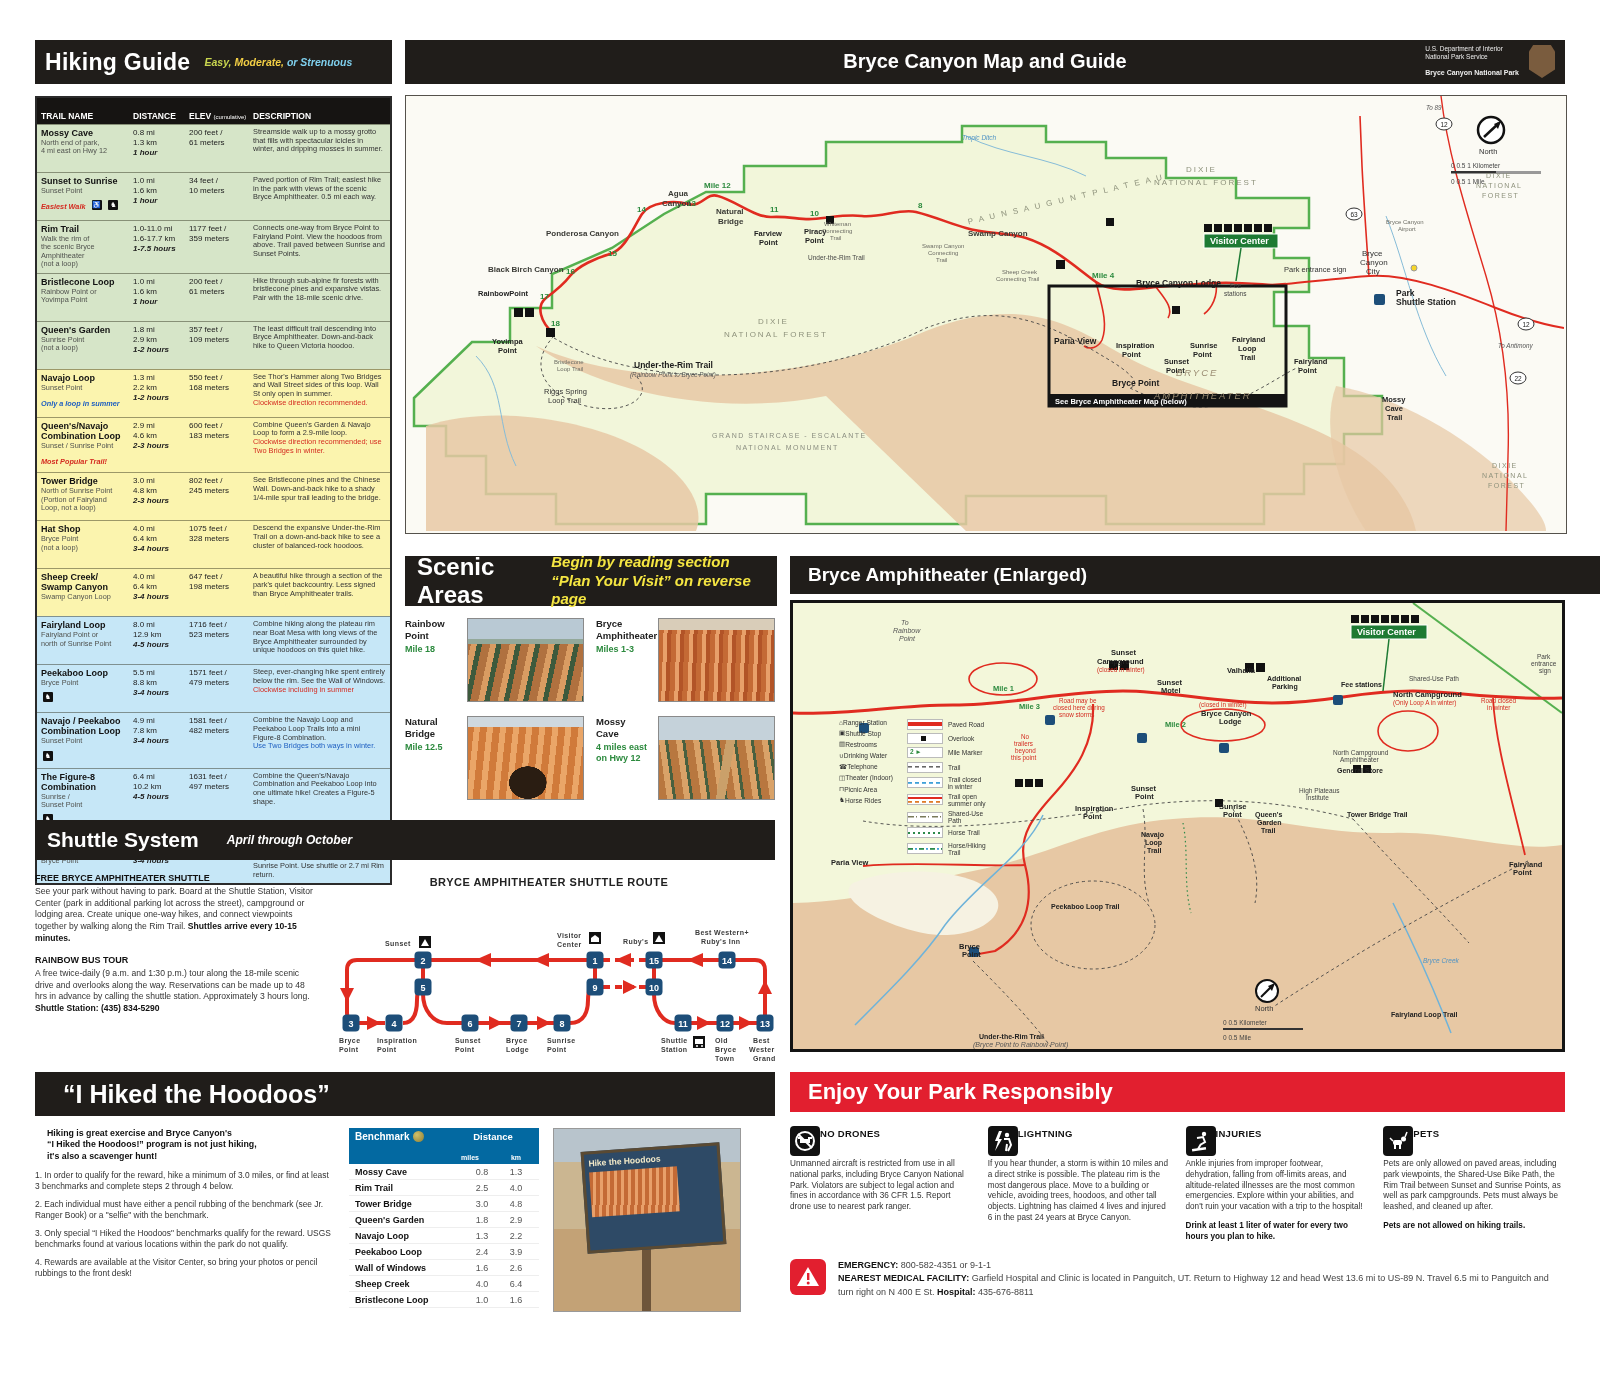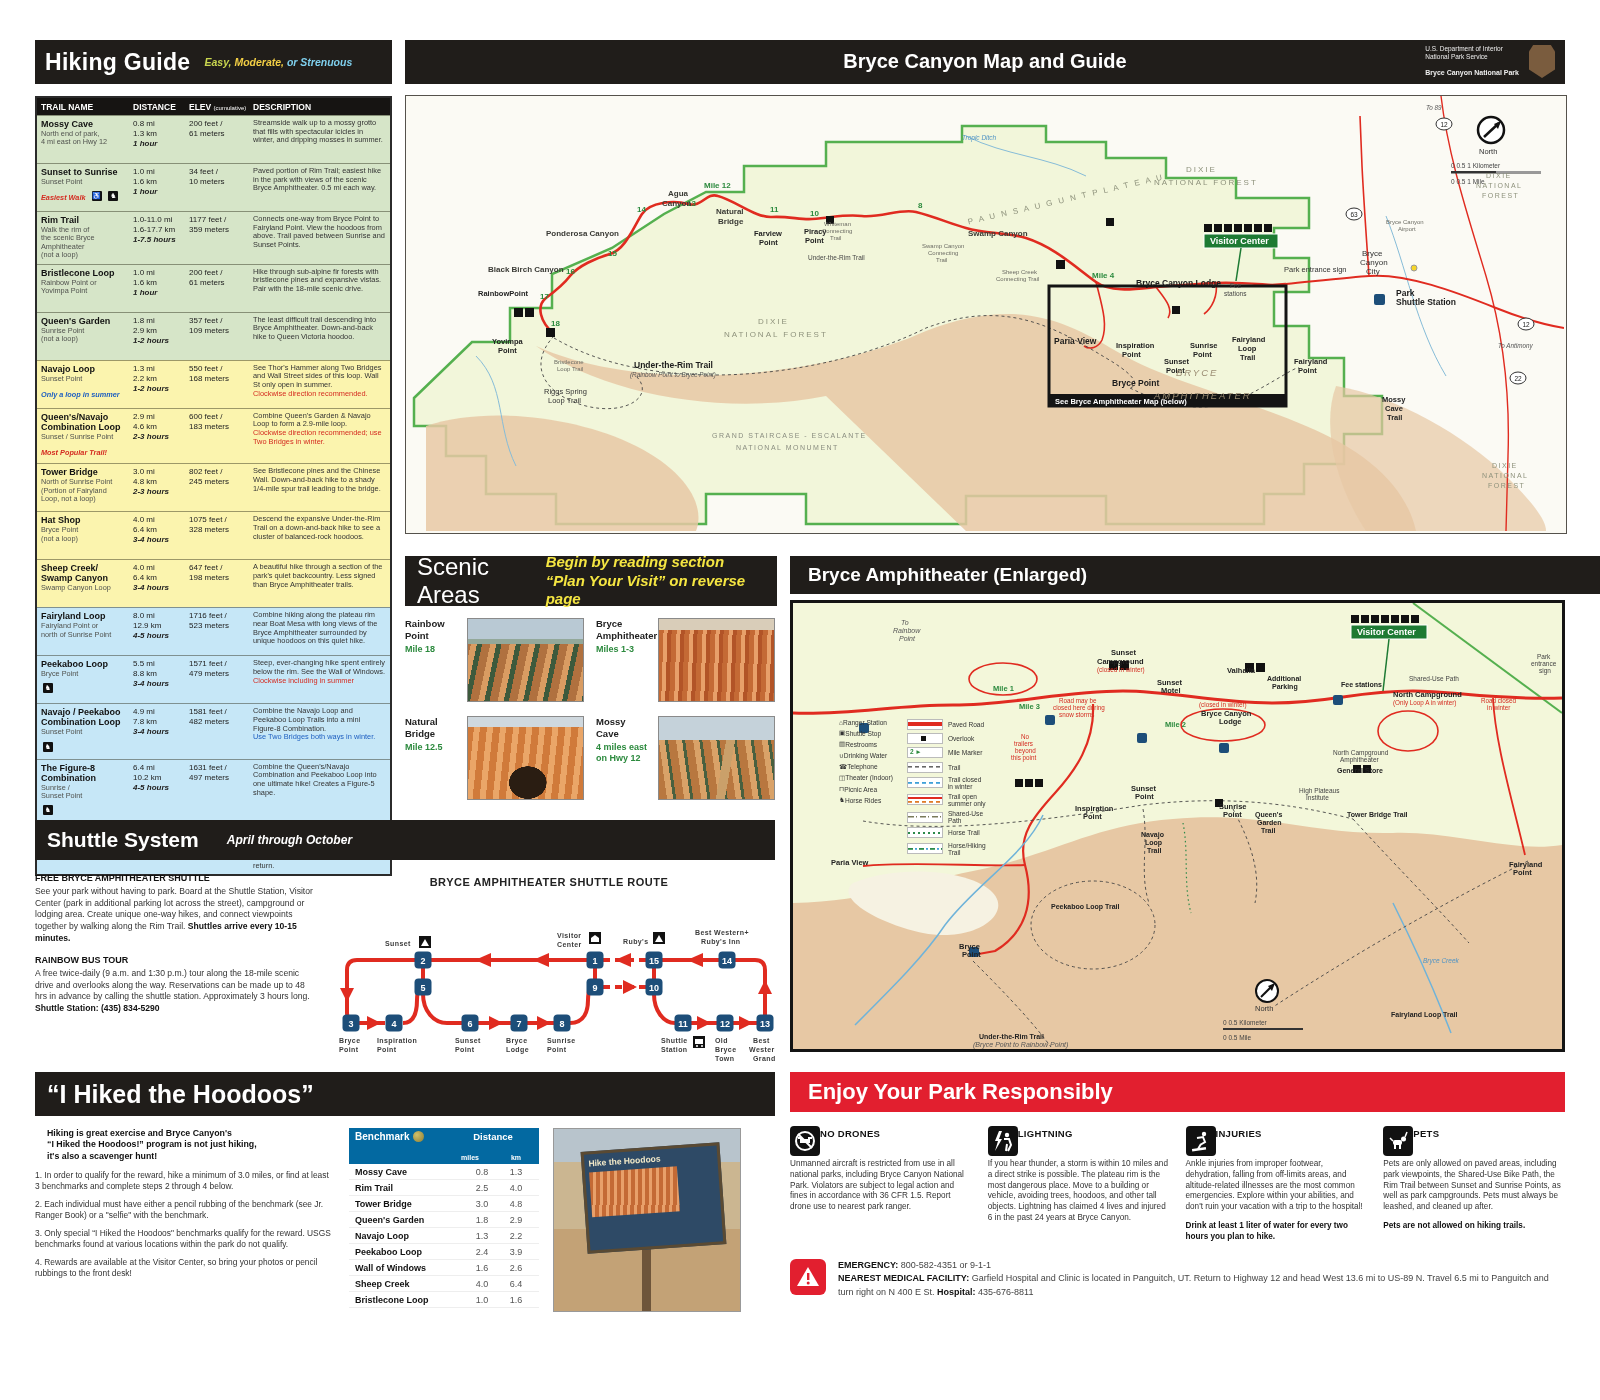"TRAIL NAME" .thead { padding: 4px 0 3px 4px -> 13px 0 3px 4px }
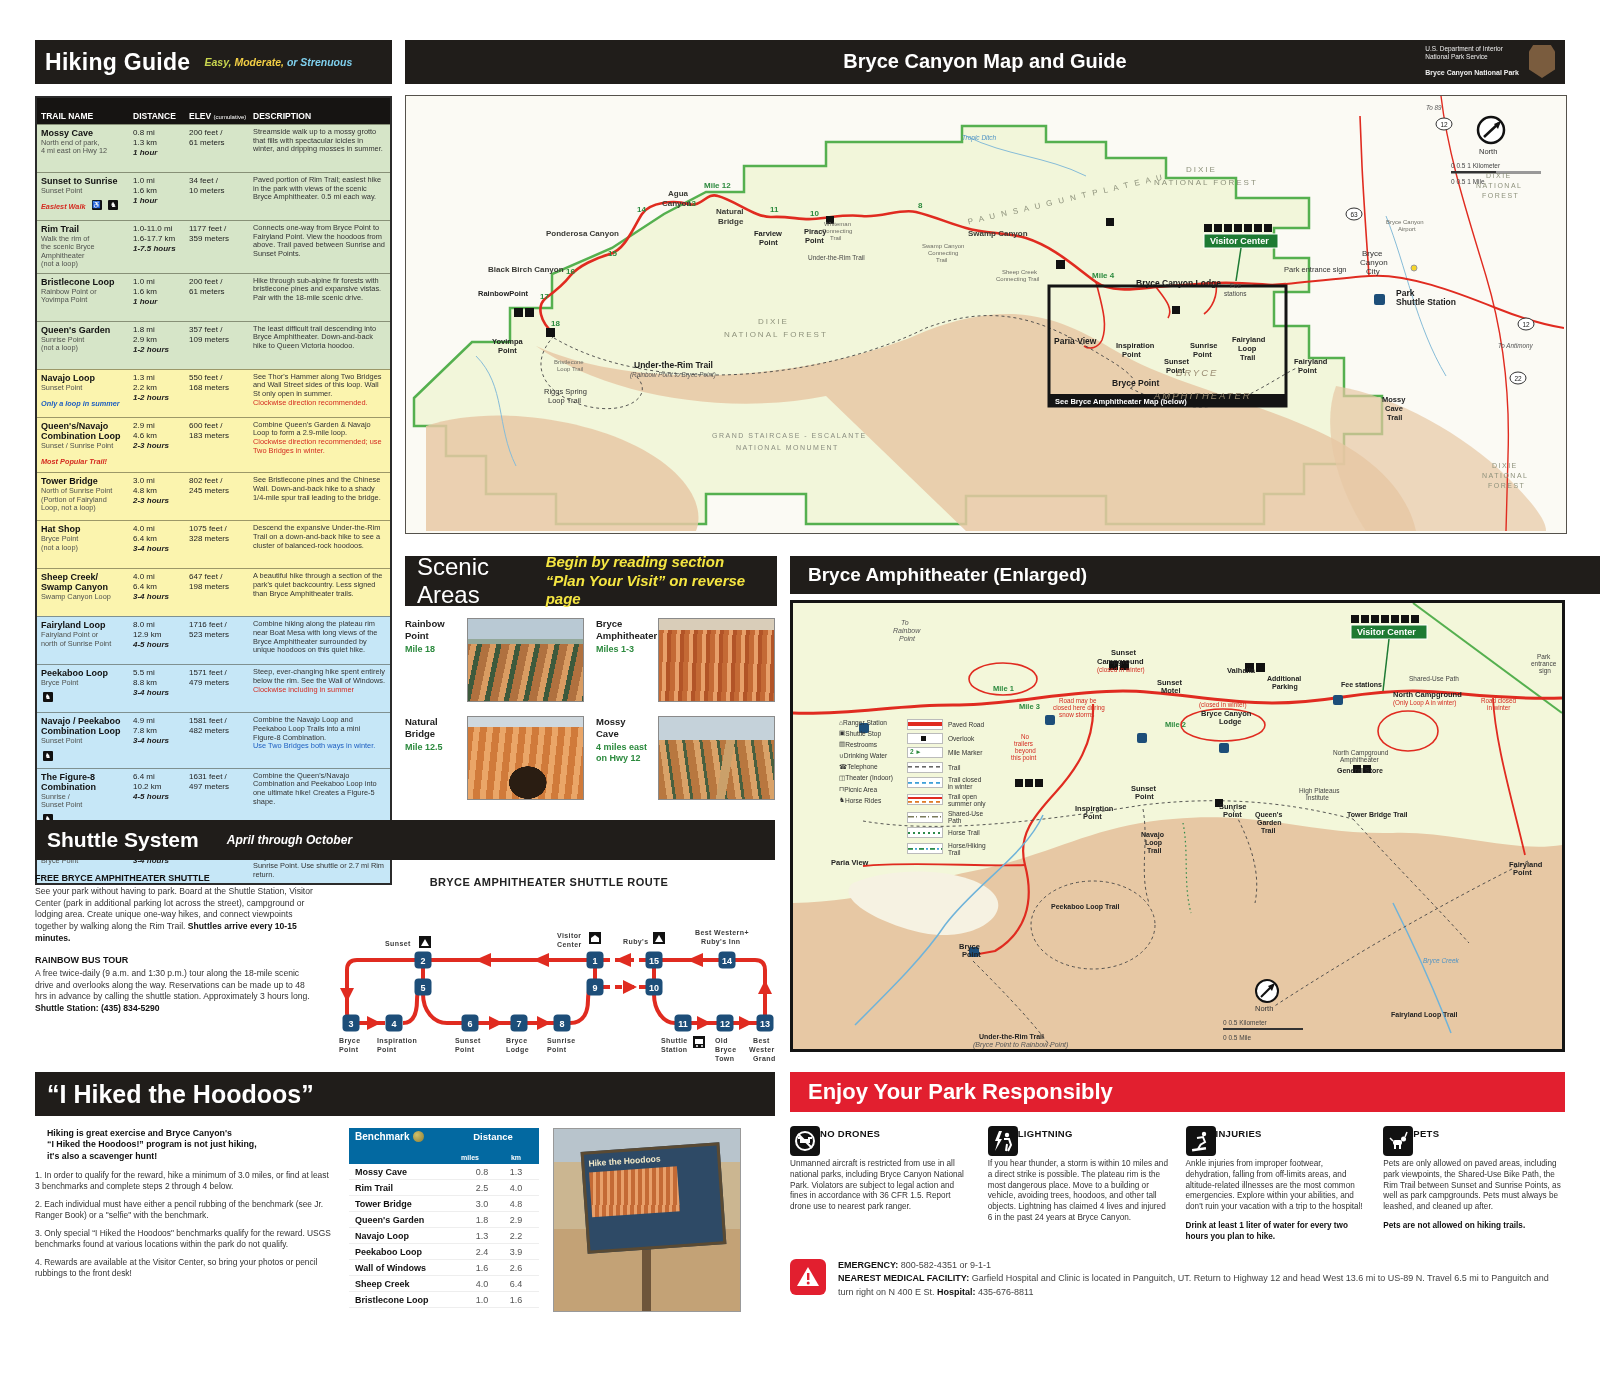"Scenic Areas" #scenic .bar .t { font-weight: normal -> bold }
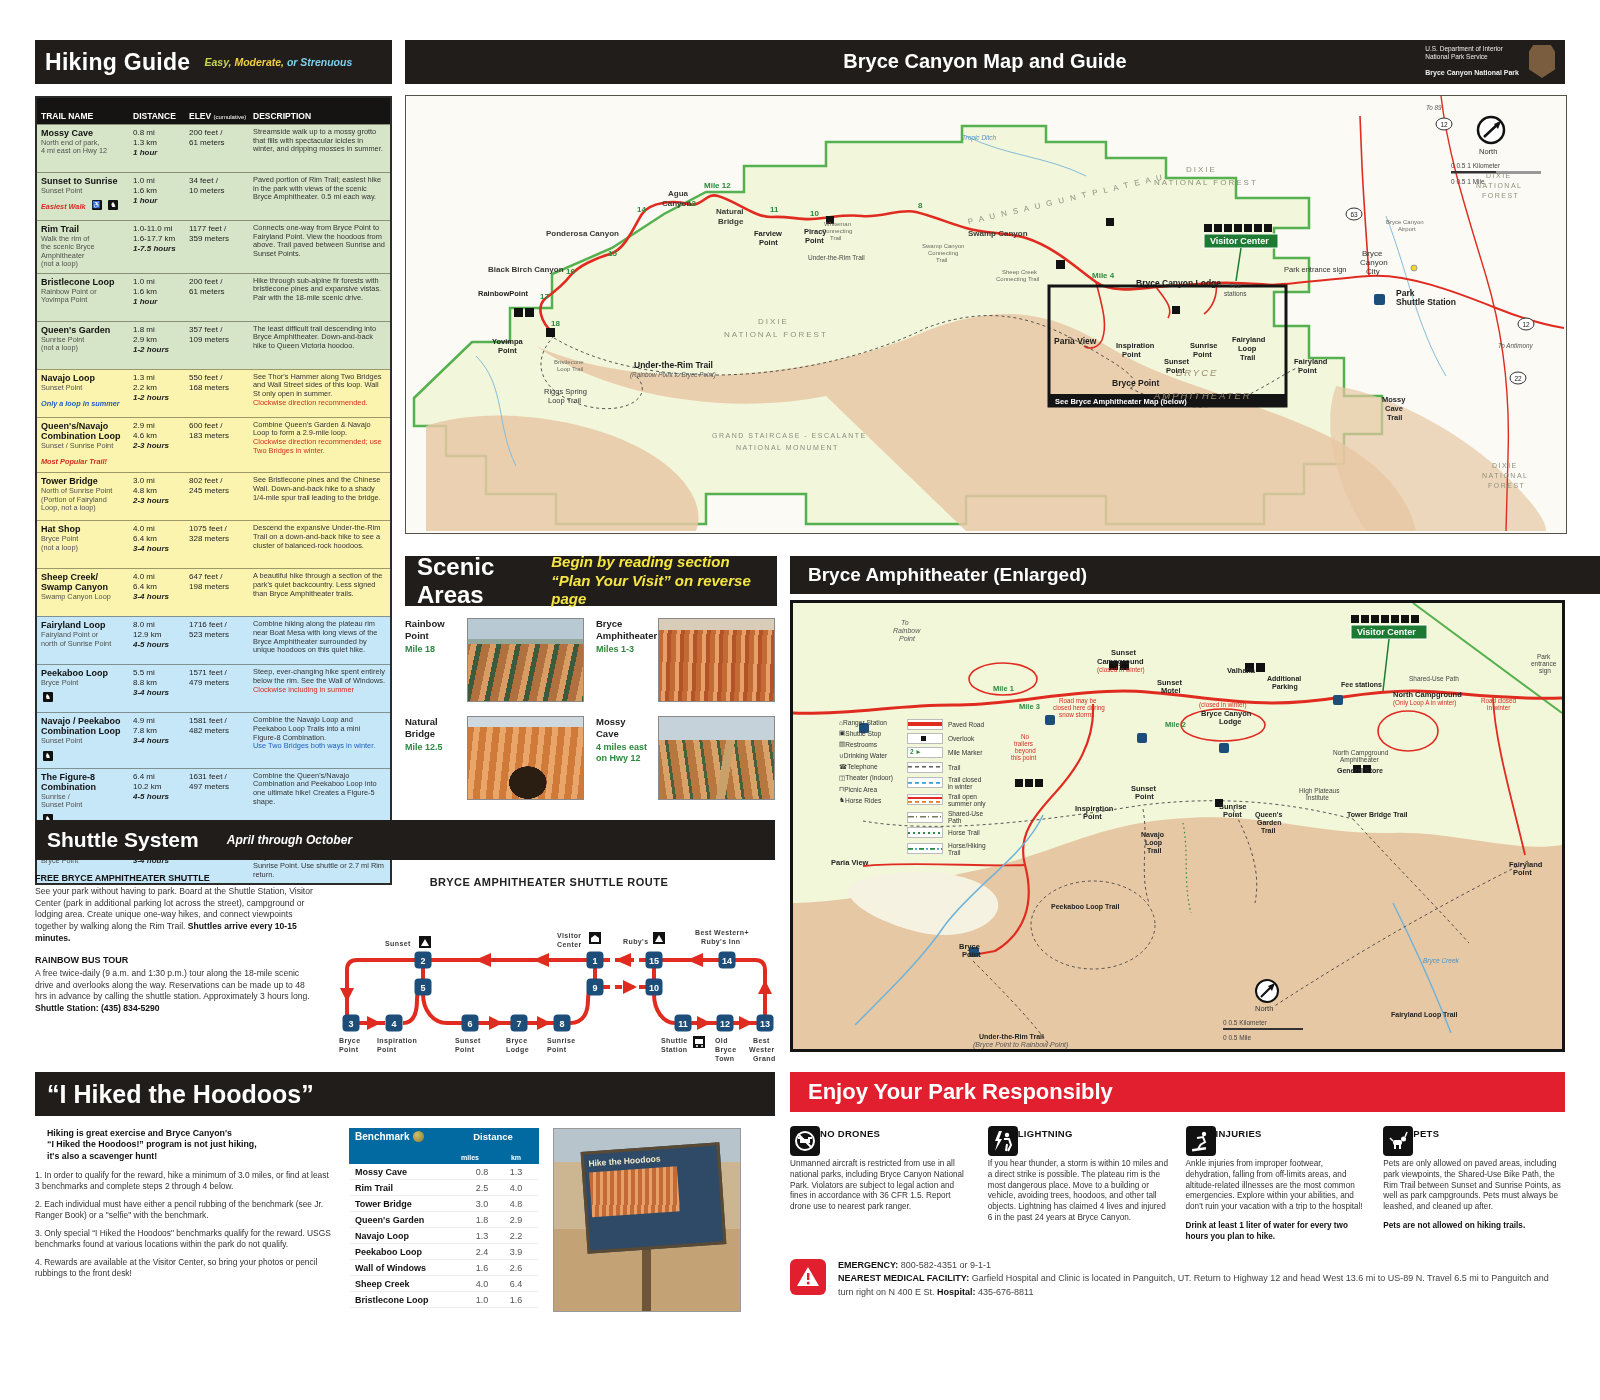"“I Hiked the Hoodoos”" #hoodoos .bar { padding: 0 12px -> 0 28px }
